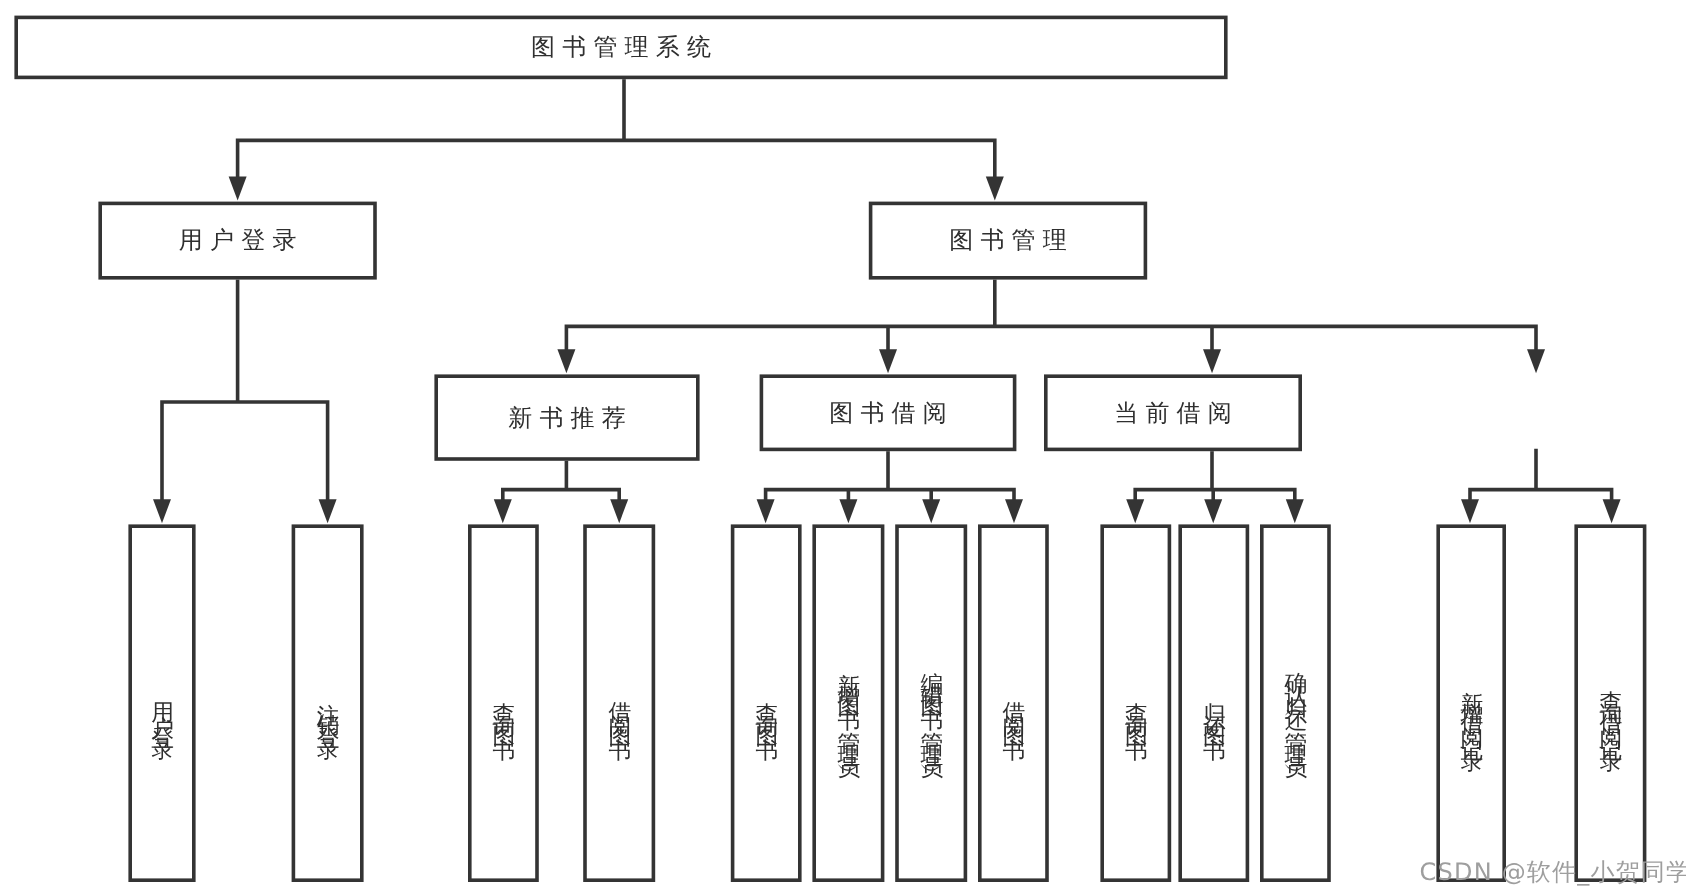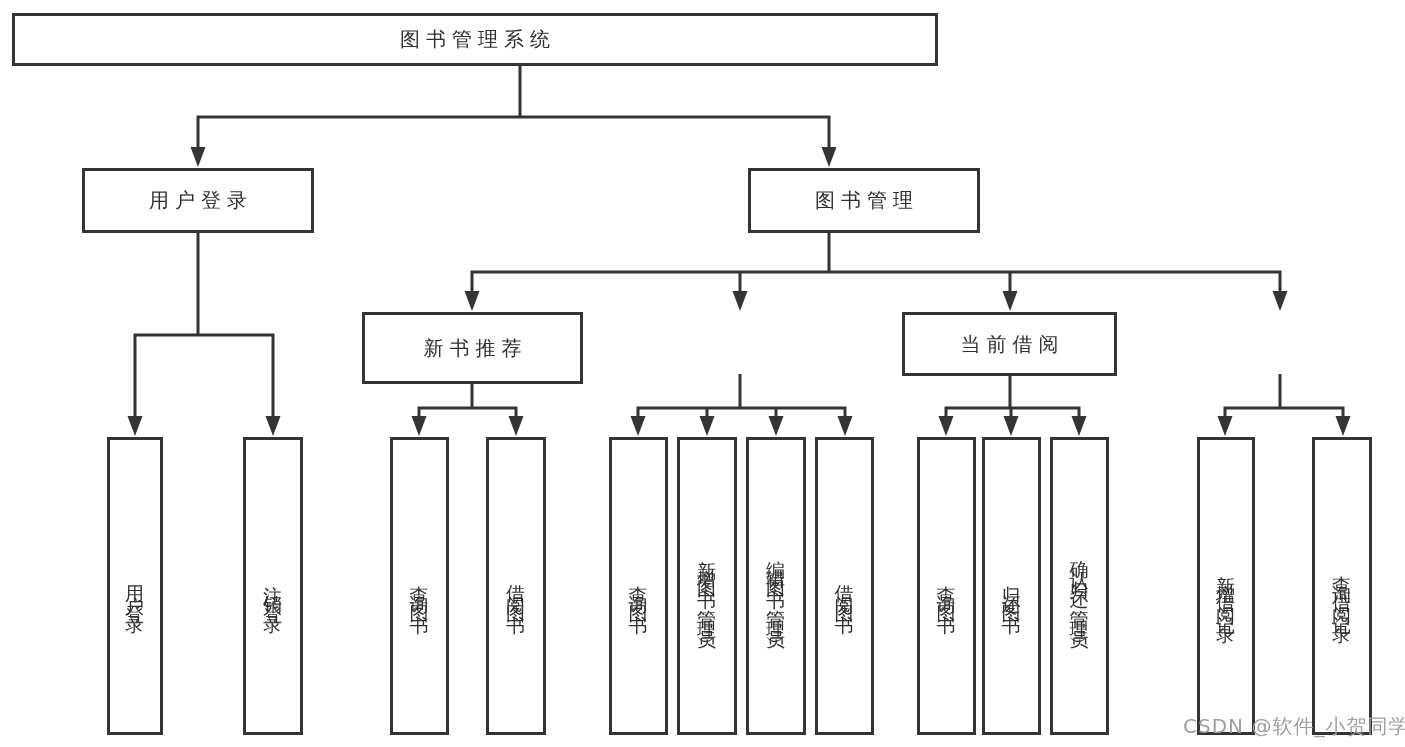"图书管理系统" #n-root { width: 926px -> 1011px }
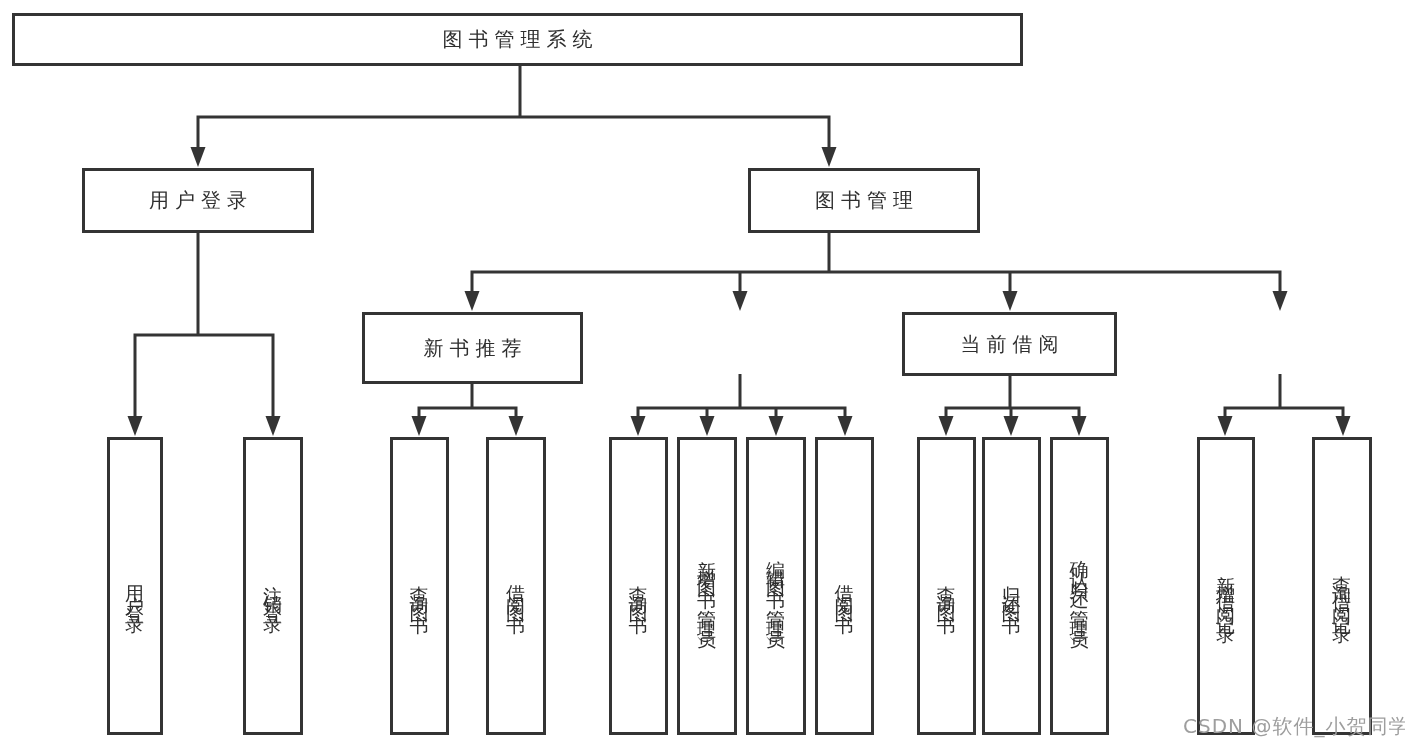"图书管理" #n-mgmt { left: 748px -> 724px }
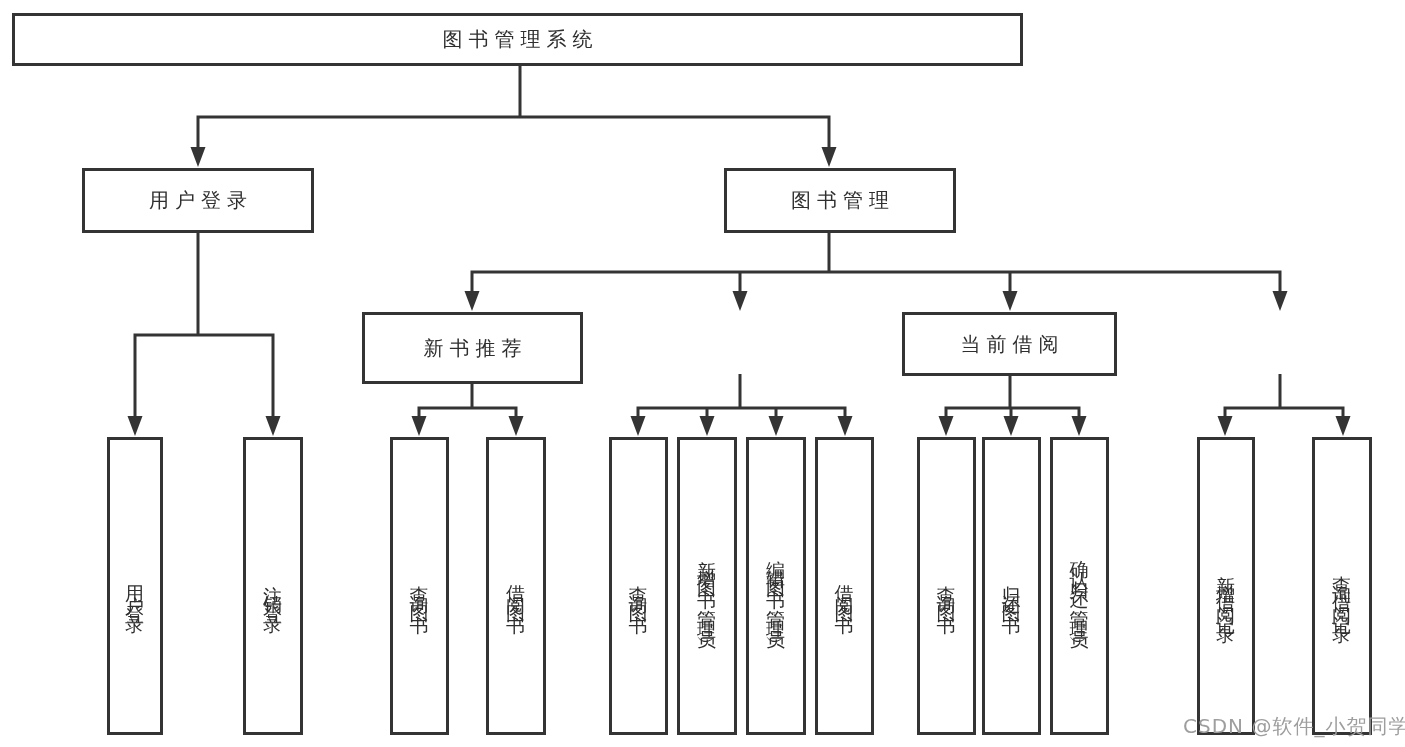"图书借阅" div.box { html: none -> <div>图书借阅</div> }
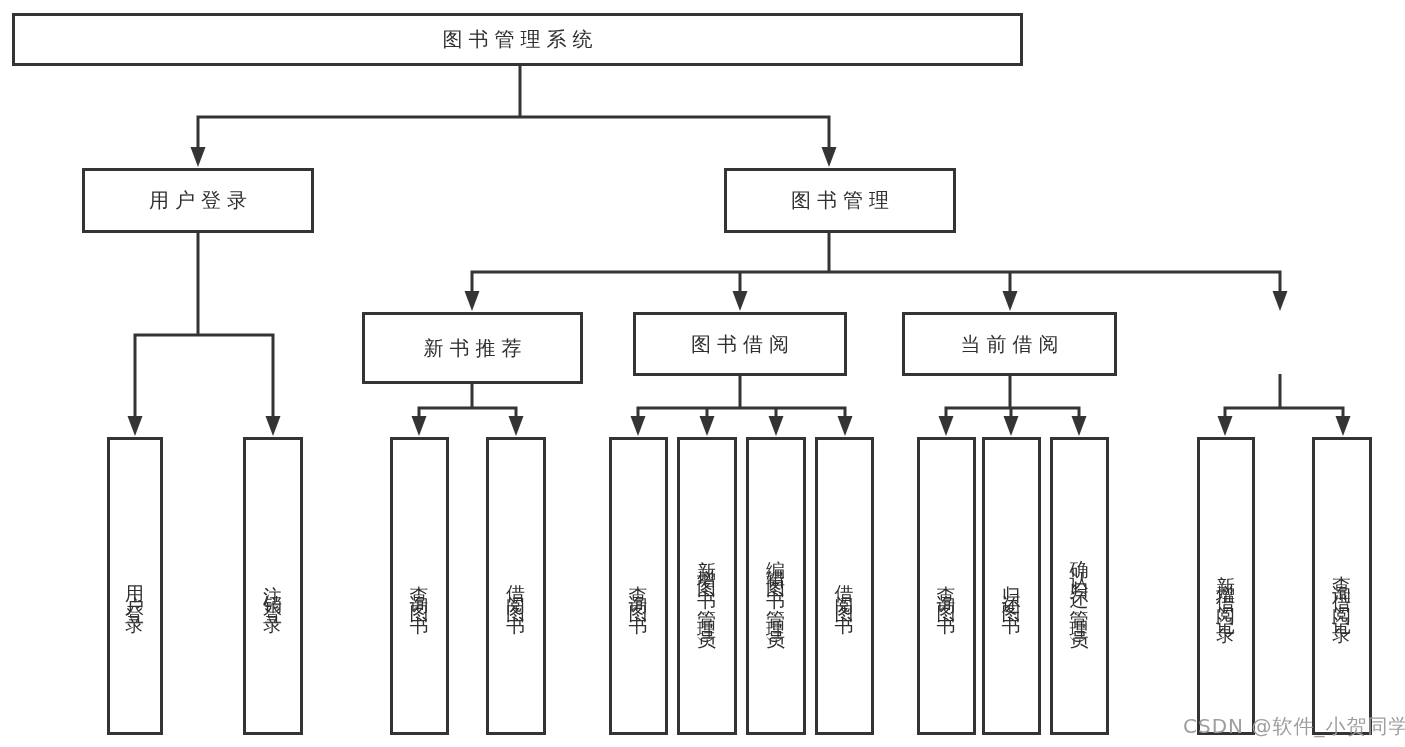"当前借阅" #n-cur { left: 902px -> 870px }
